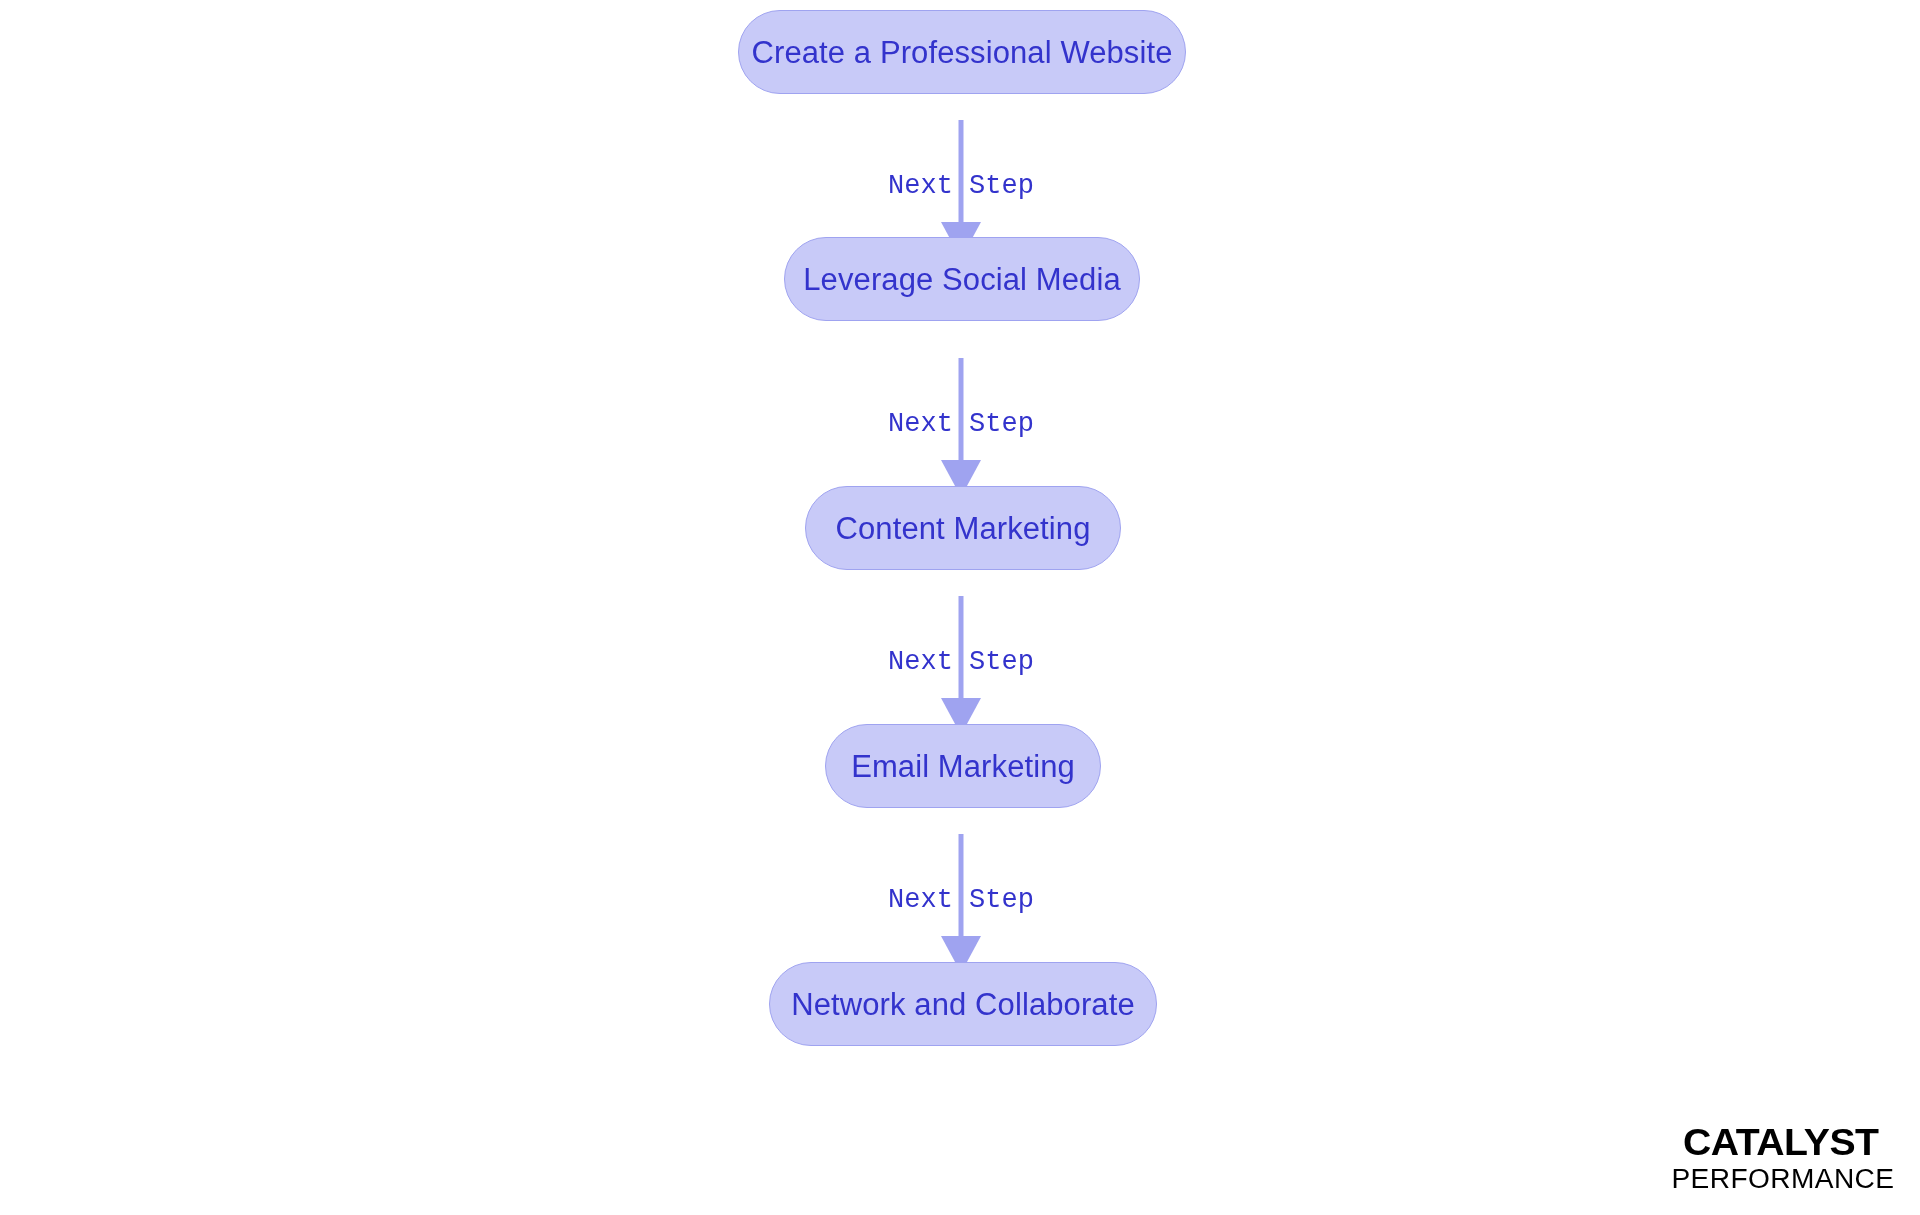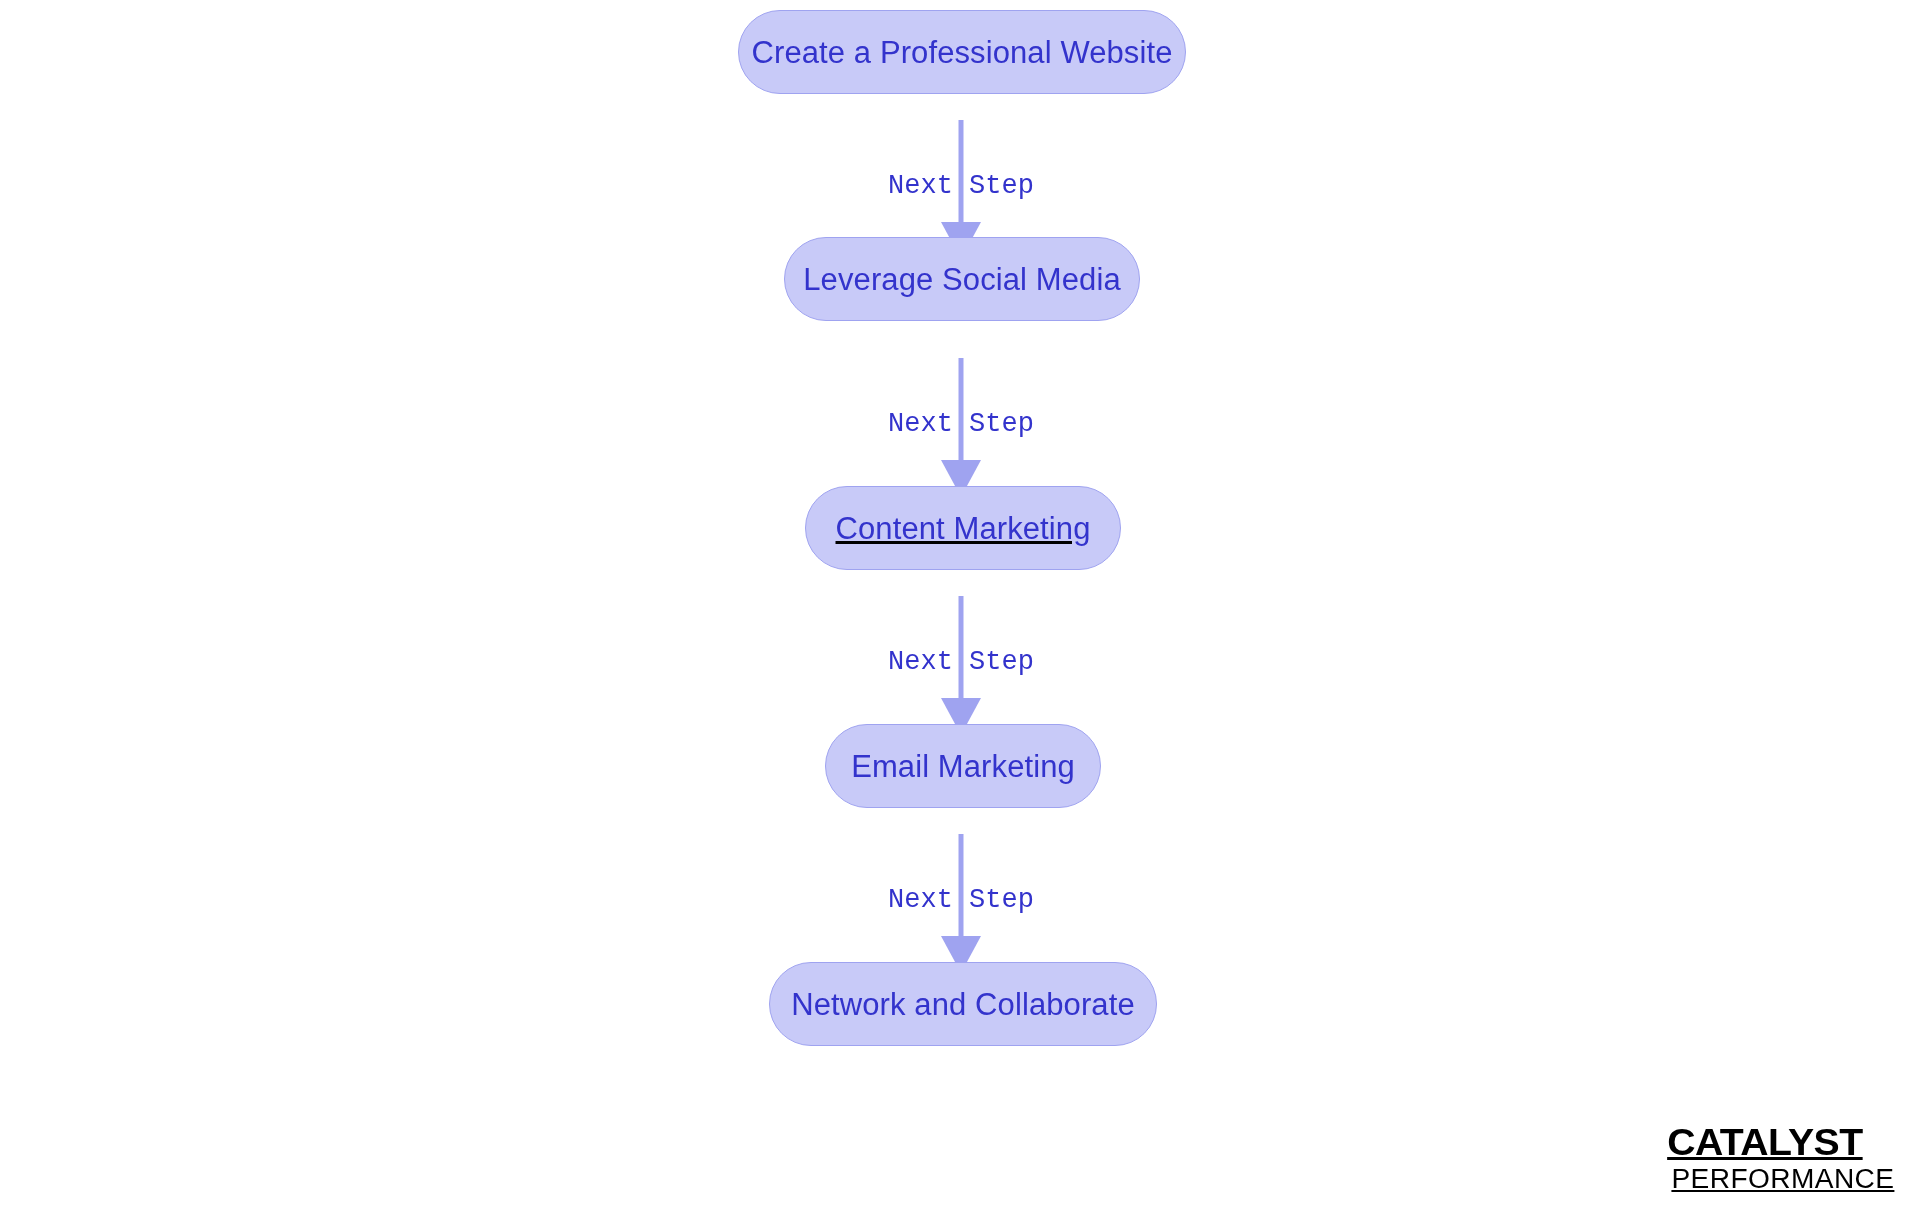"Content Marketing" .node.n2 { text-decoration: underline -> none }
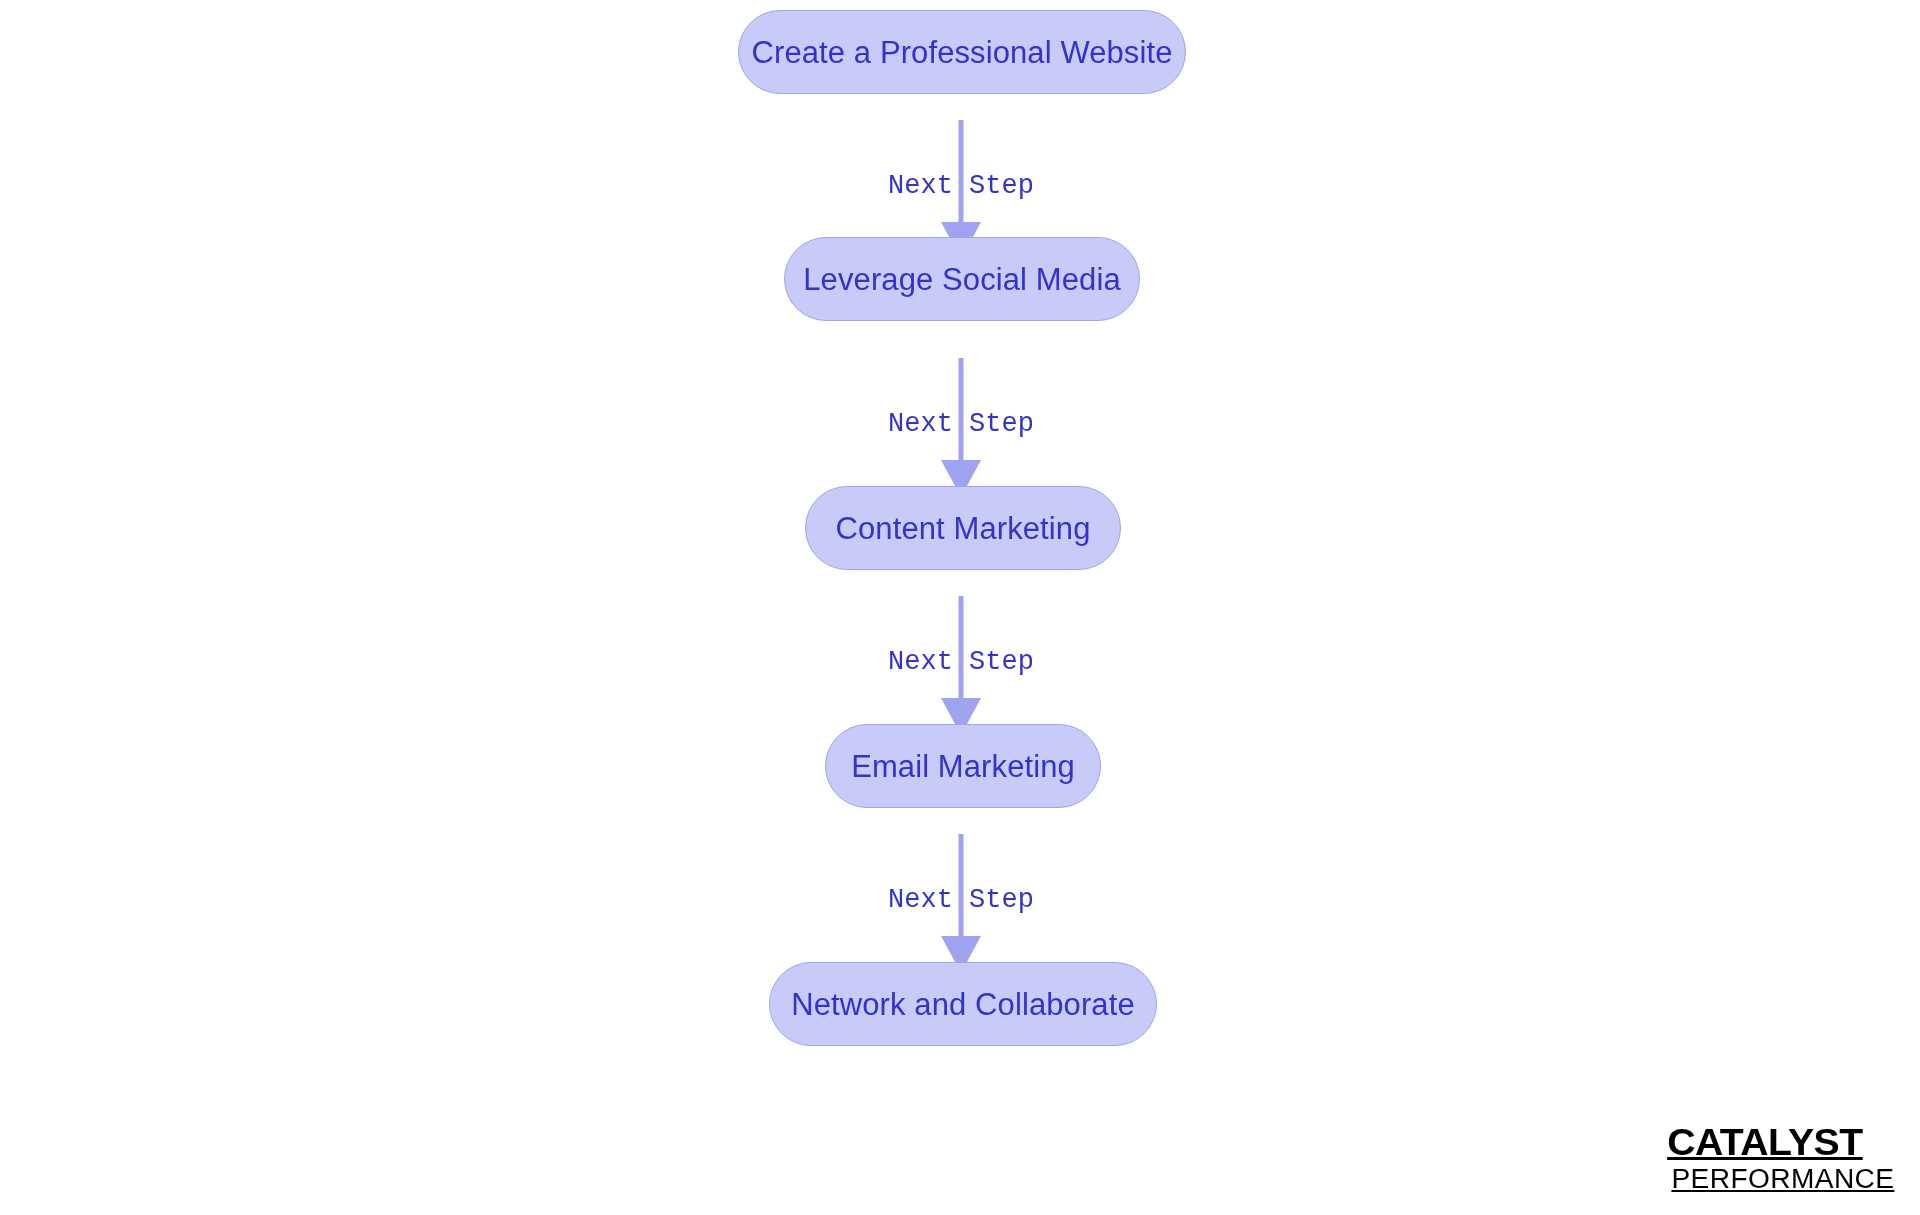"CATALYST" #brand-logo { text-align: left -> center; text-decoration: underline -> none }
